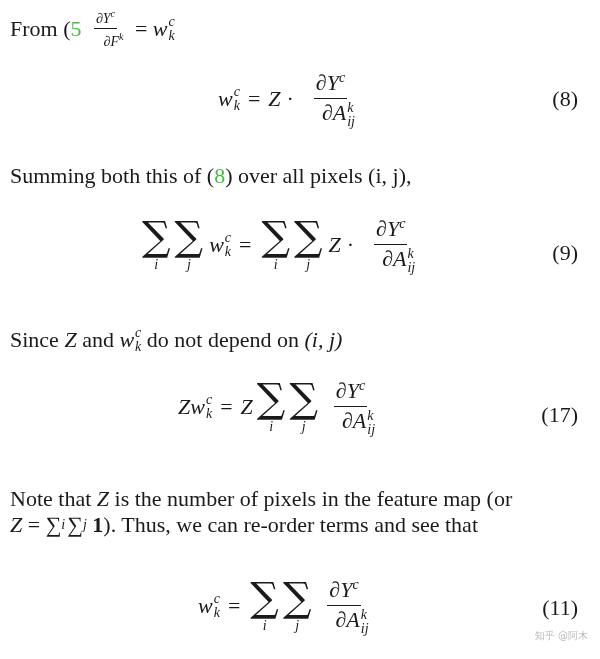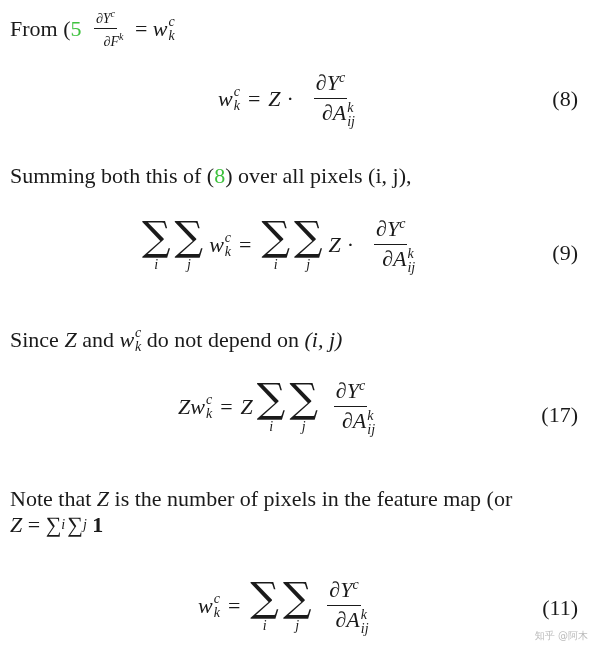"). Thus, we can re-order" span { html: none -> <span>). Thus, we can re-order terms and see that</span> }
